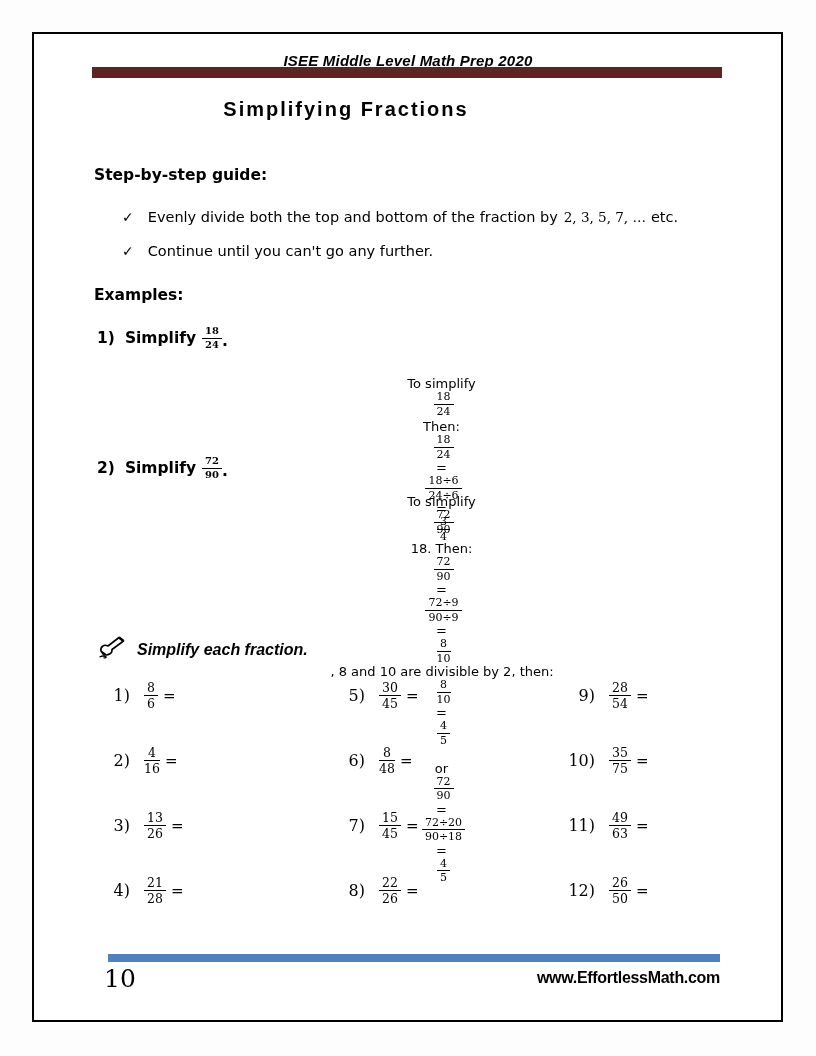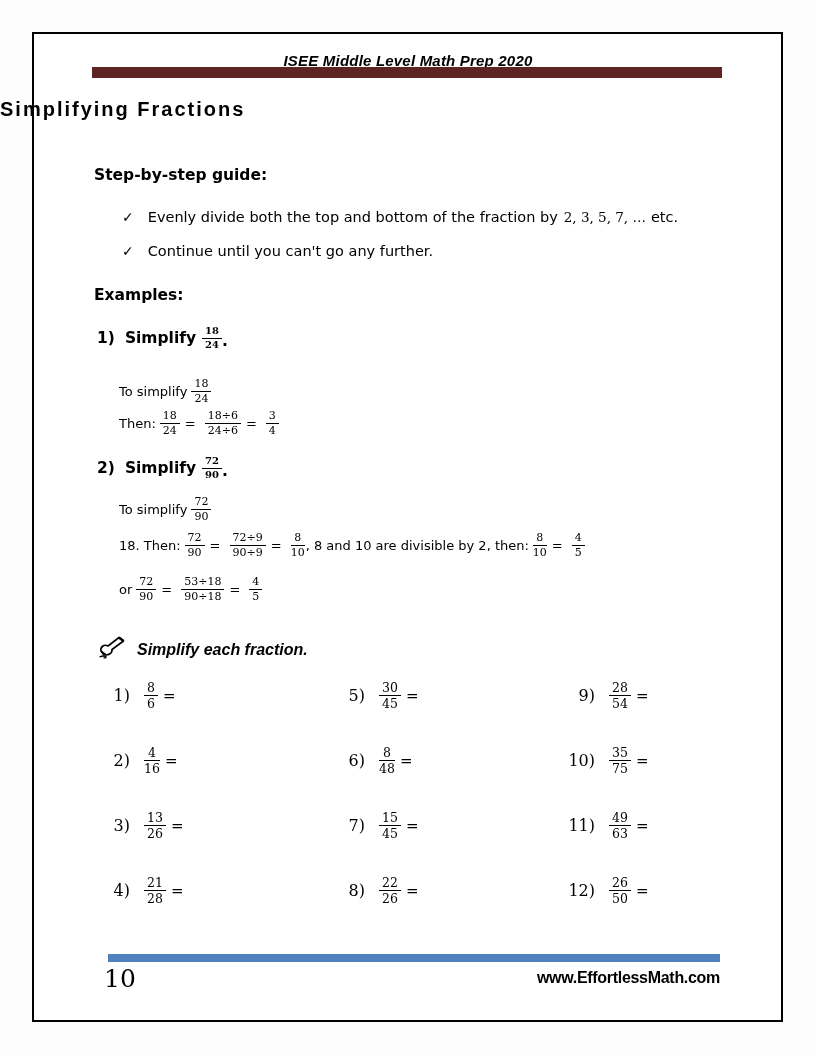"Simplifying Fractions" .page-title { text-align: left -> center }
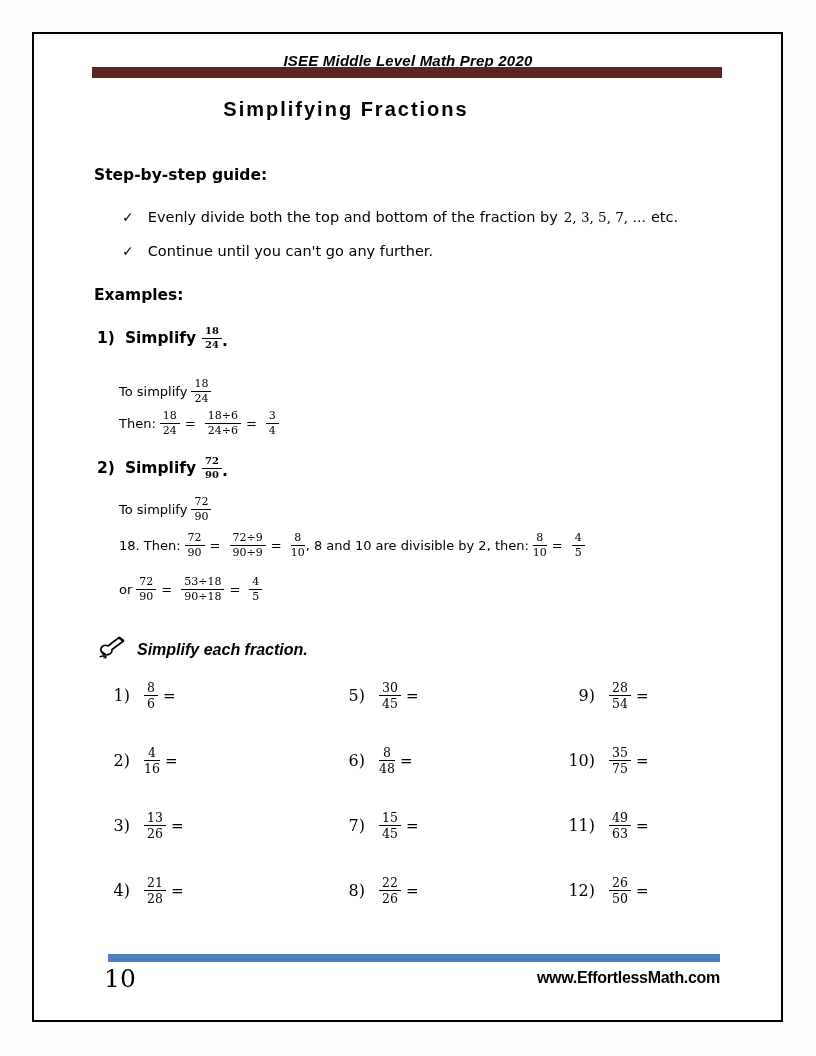"To simplify" .flow-line { flex-direction: none -> column }
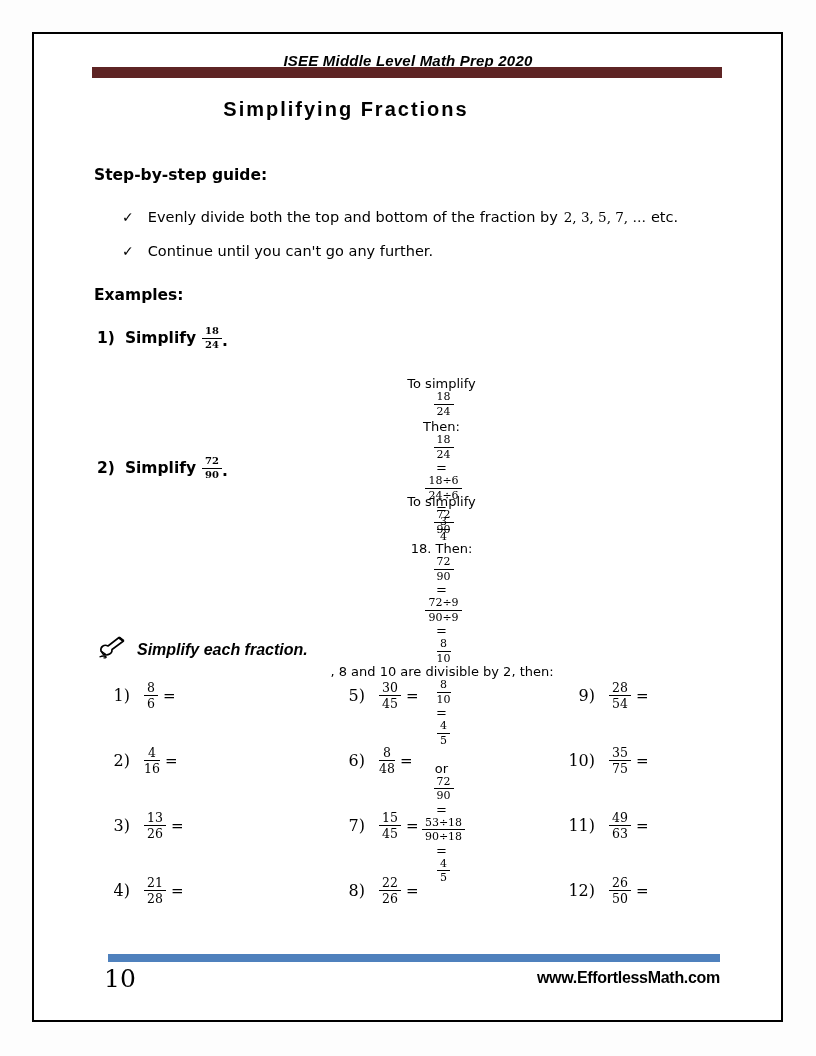"53÷18" span.num { text: 53÷18 -> 72÷20 }
